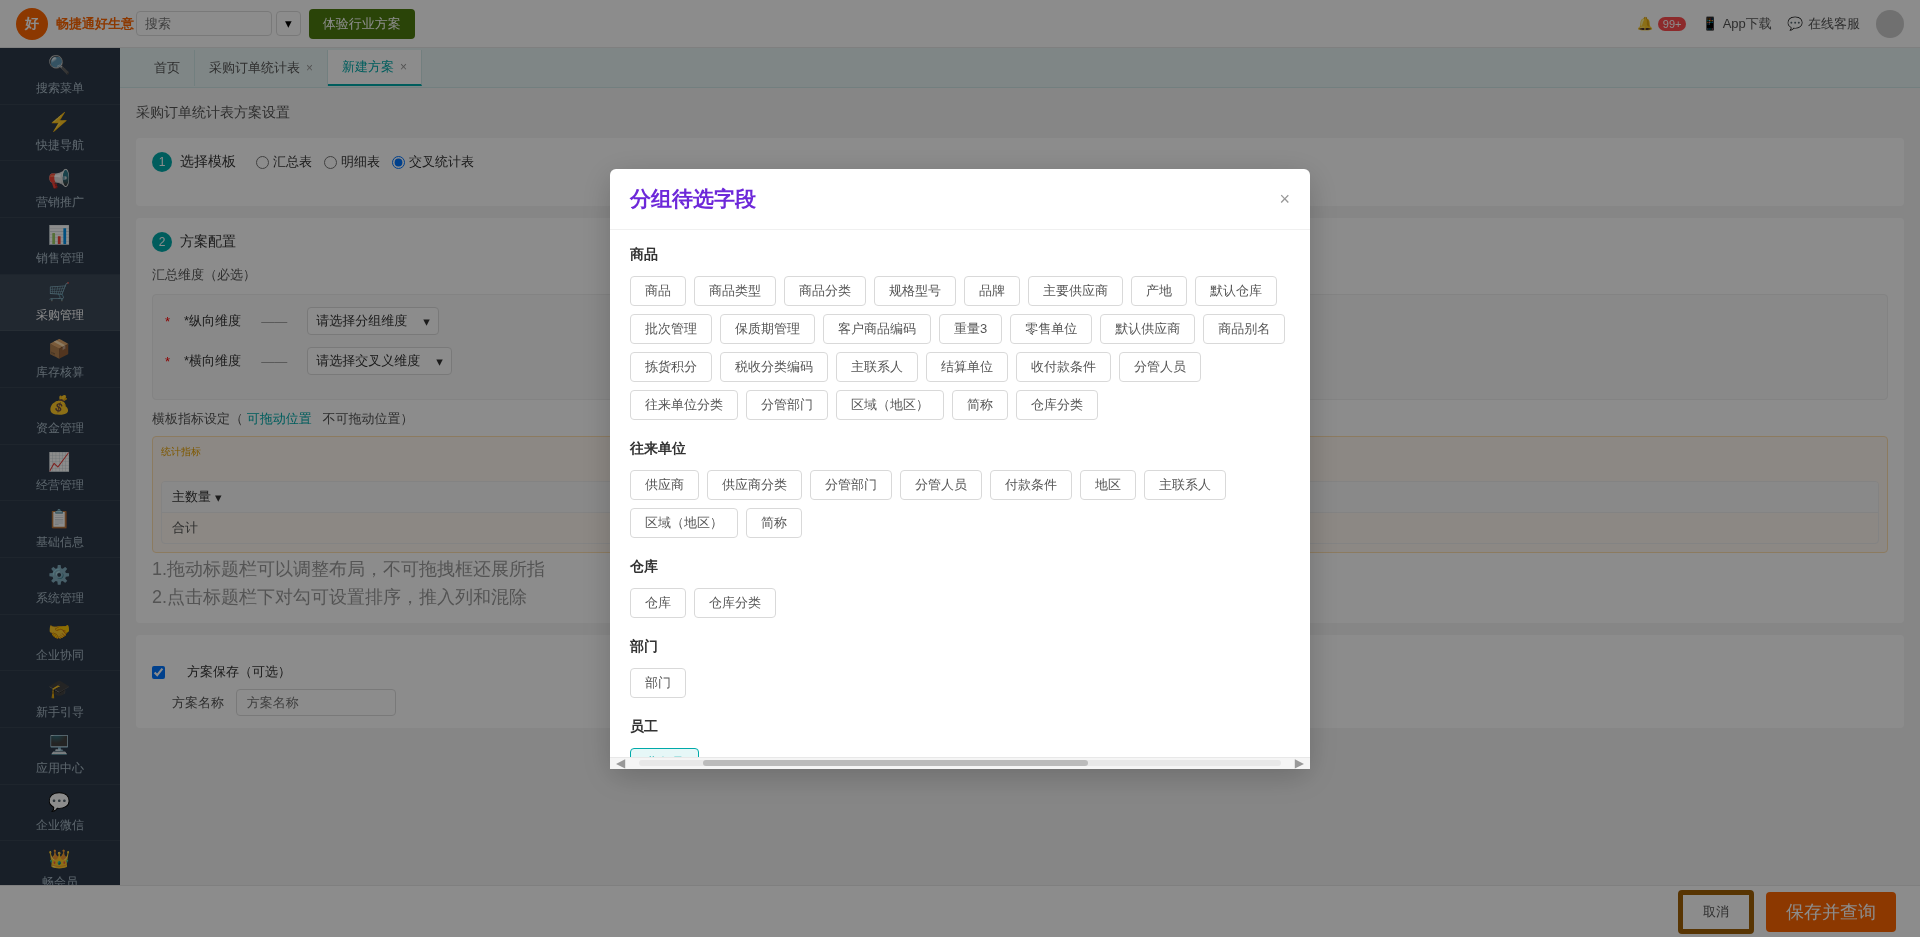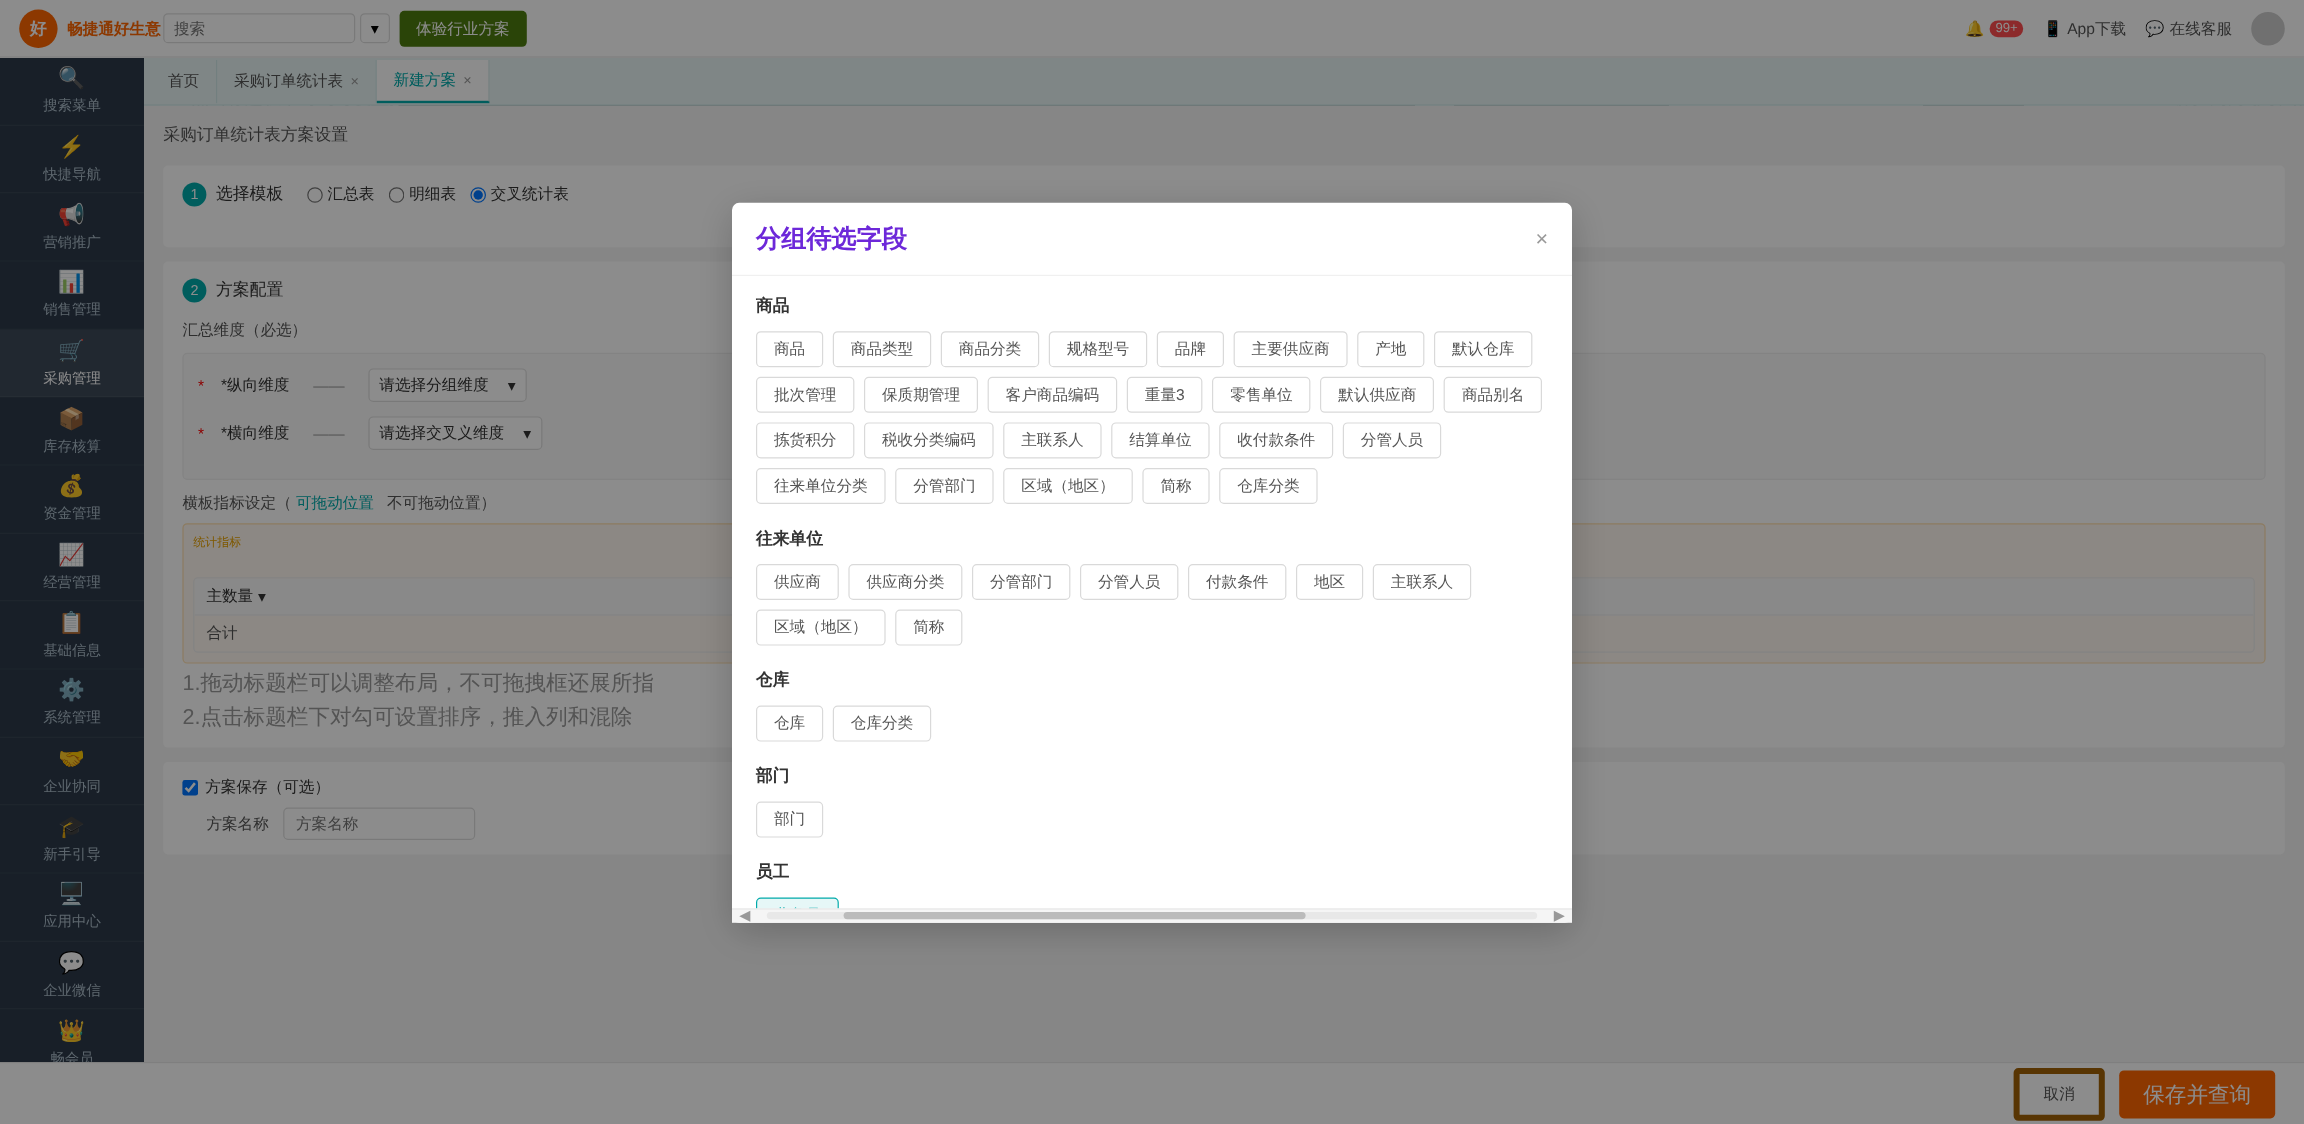"搜索" .header-search-input { width: 160px -> 136px }
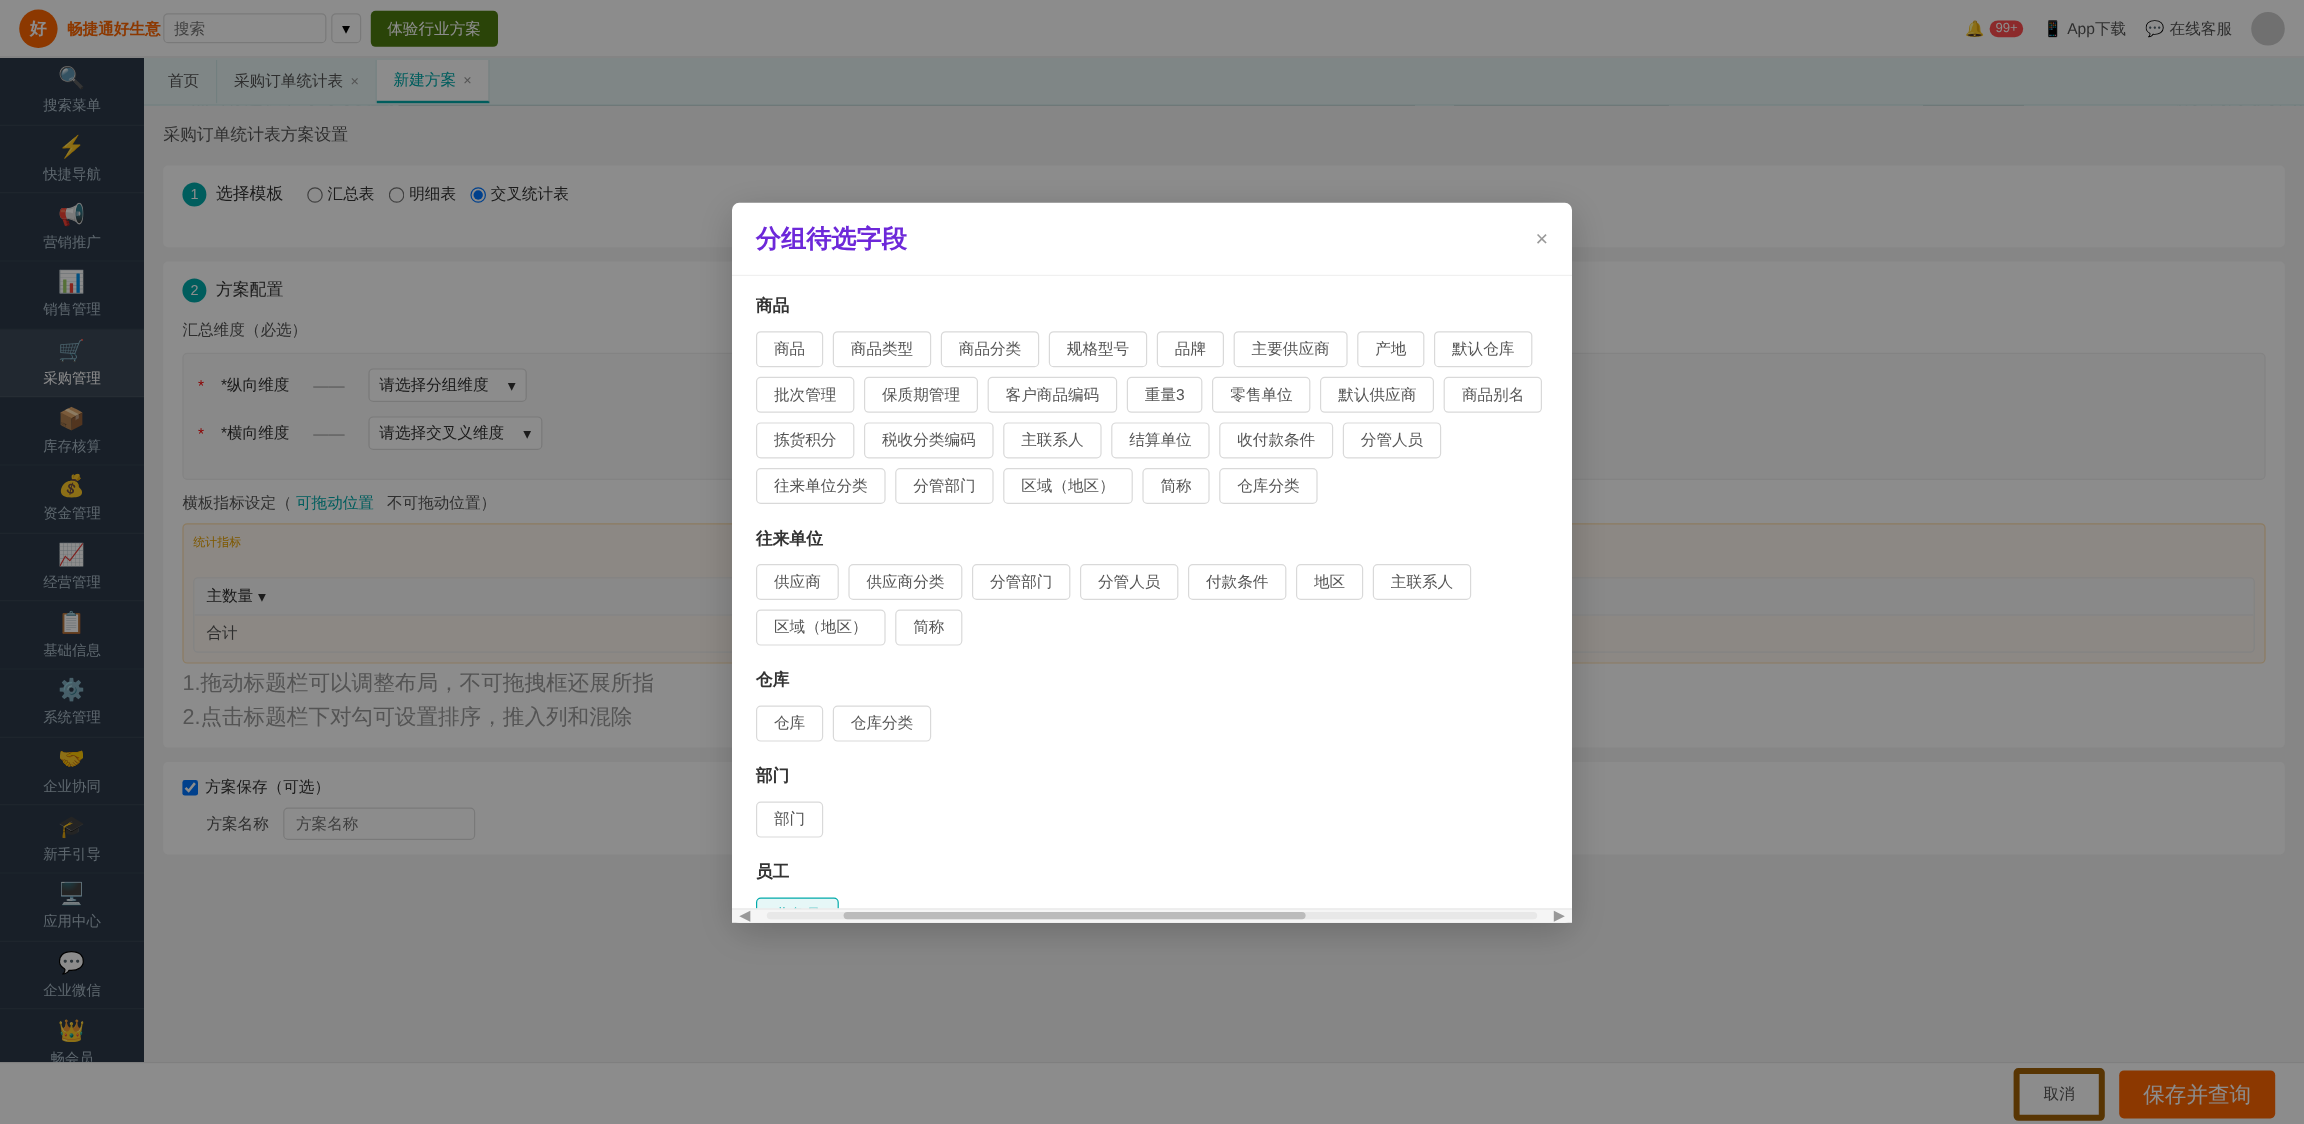"首页" .tab-bar { padding: 0 6px -> 0 20px }
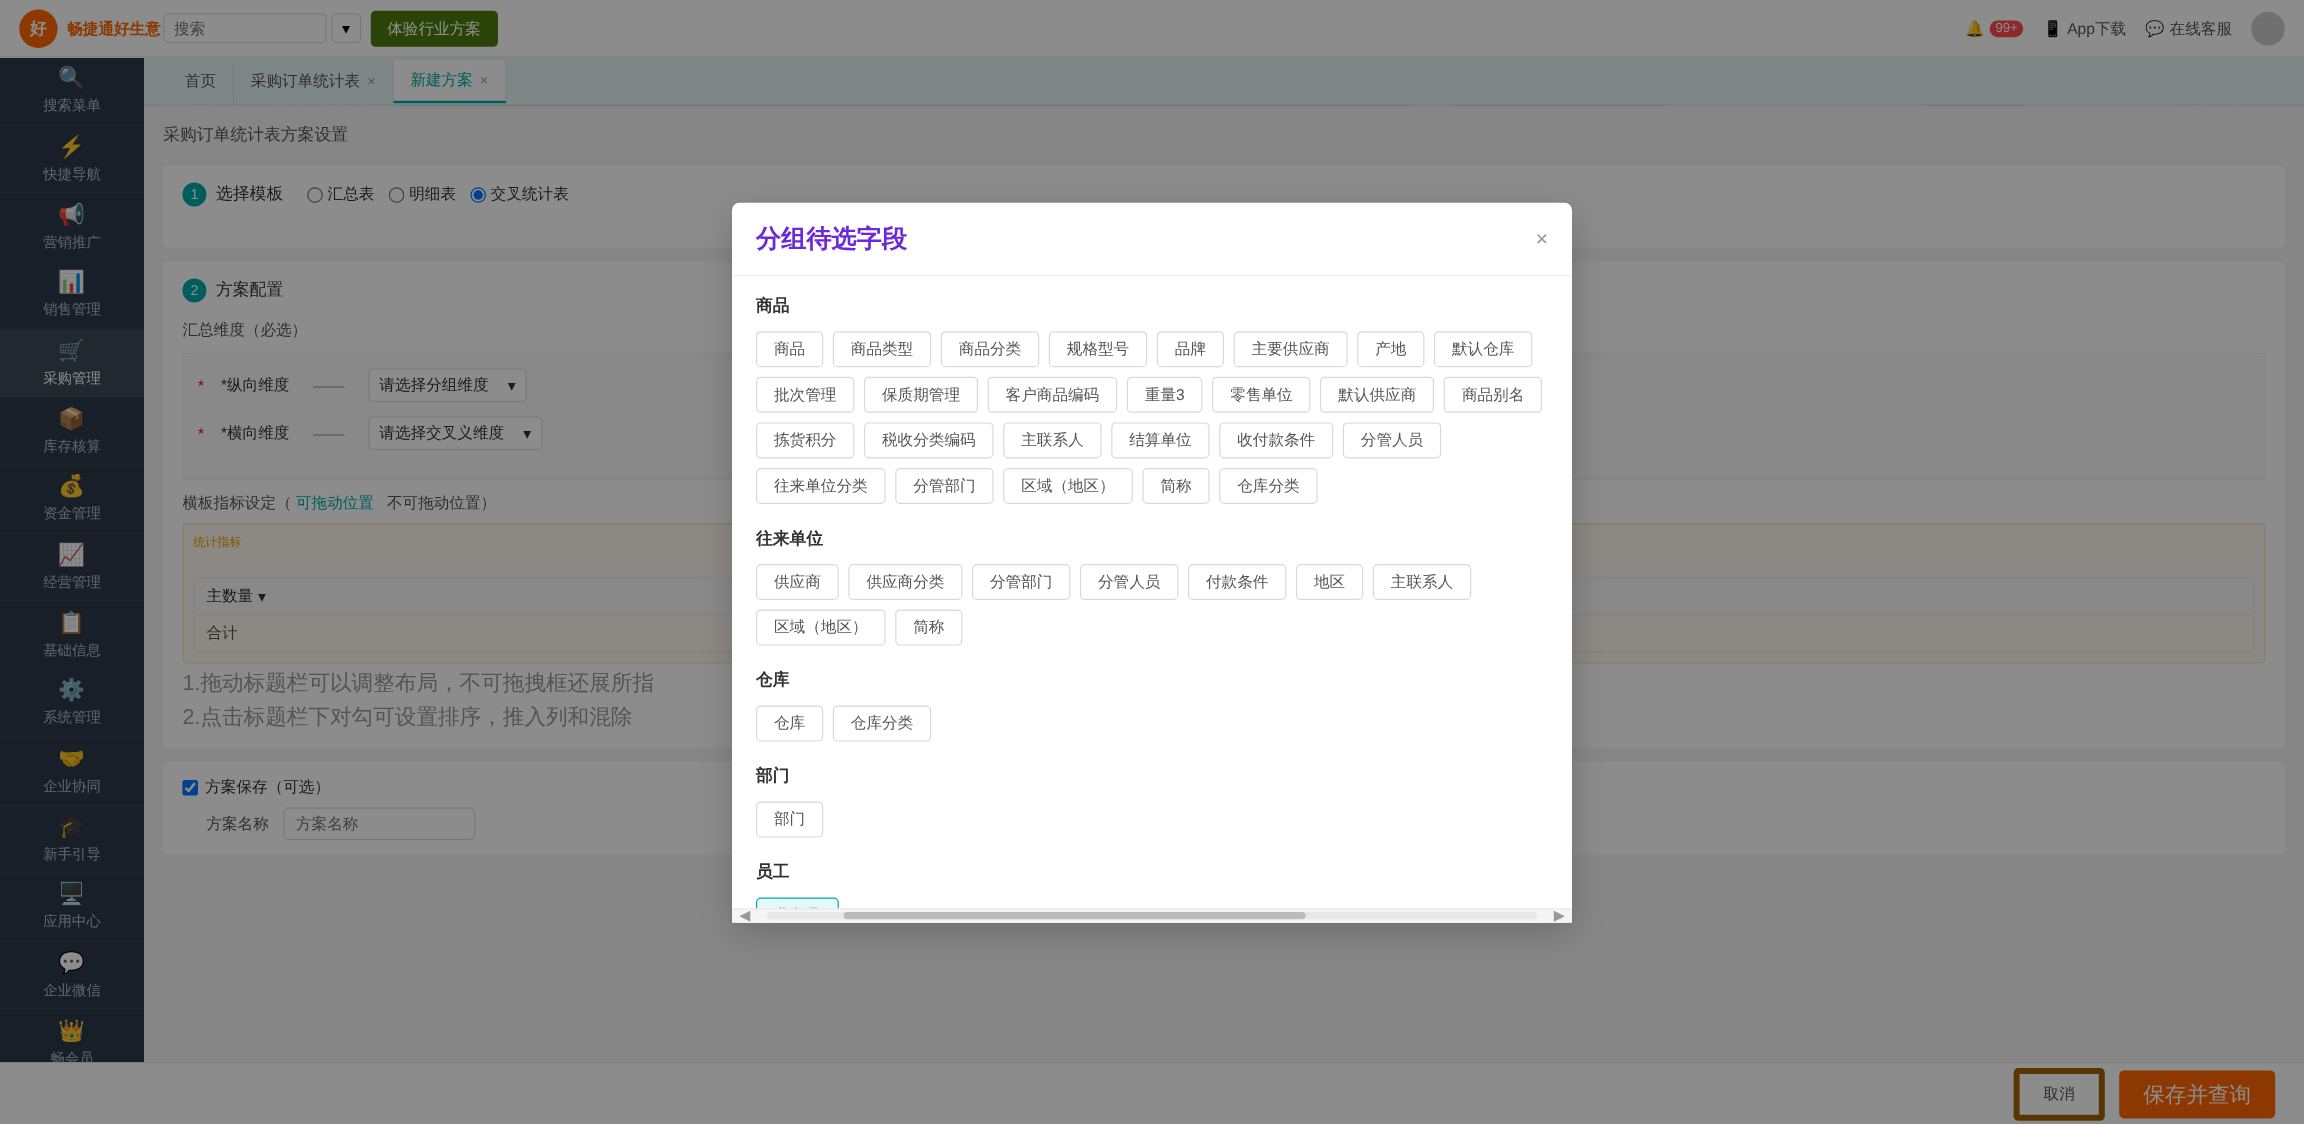"方案保存（可选）" label { gap: 6px -> 22px; margin-top: none -> 16px }
